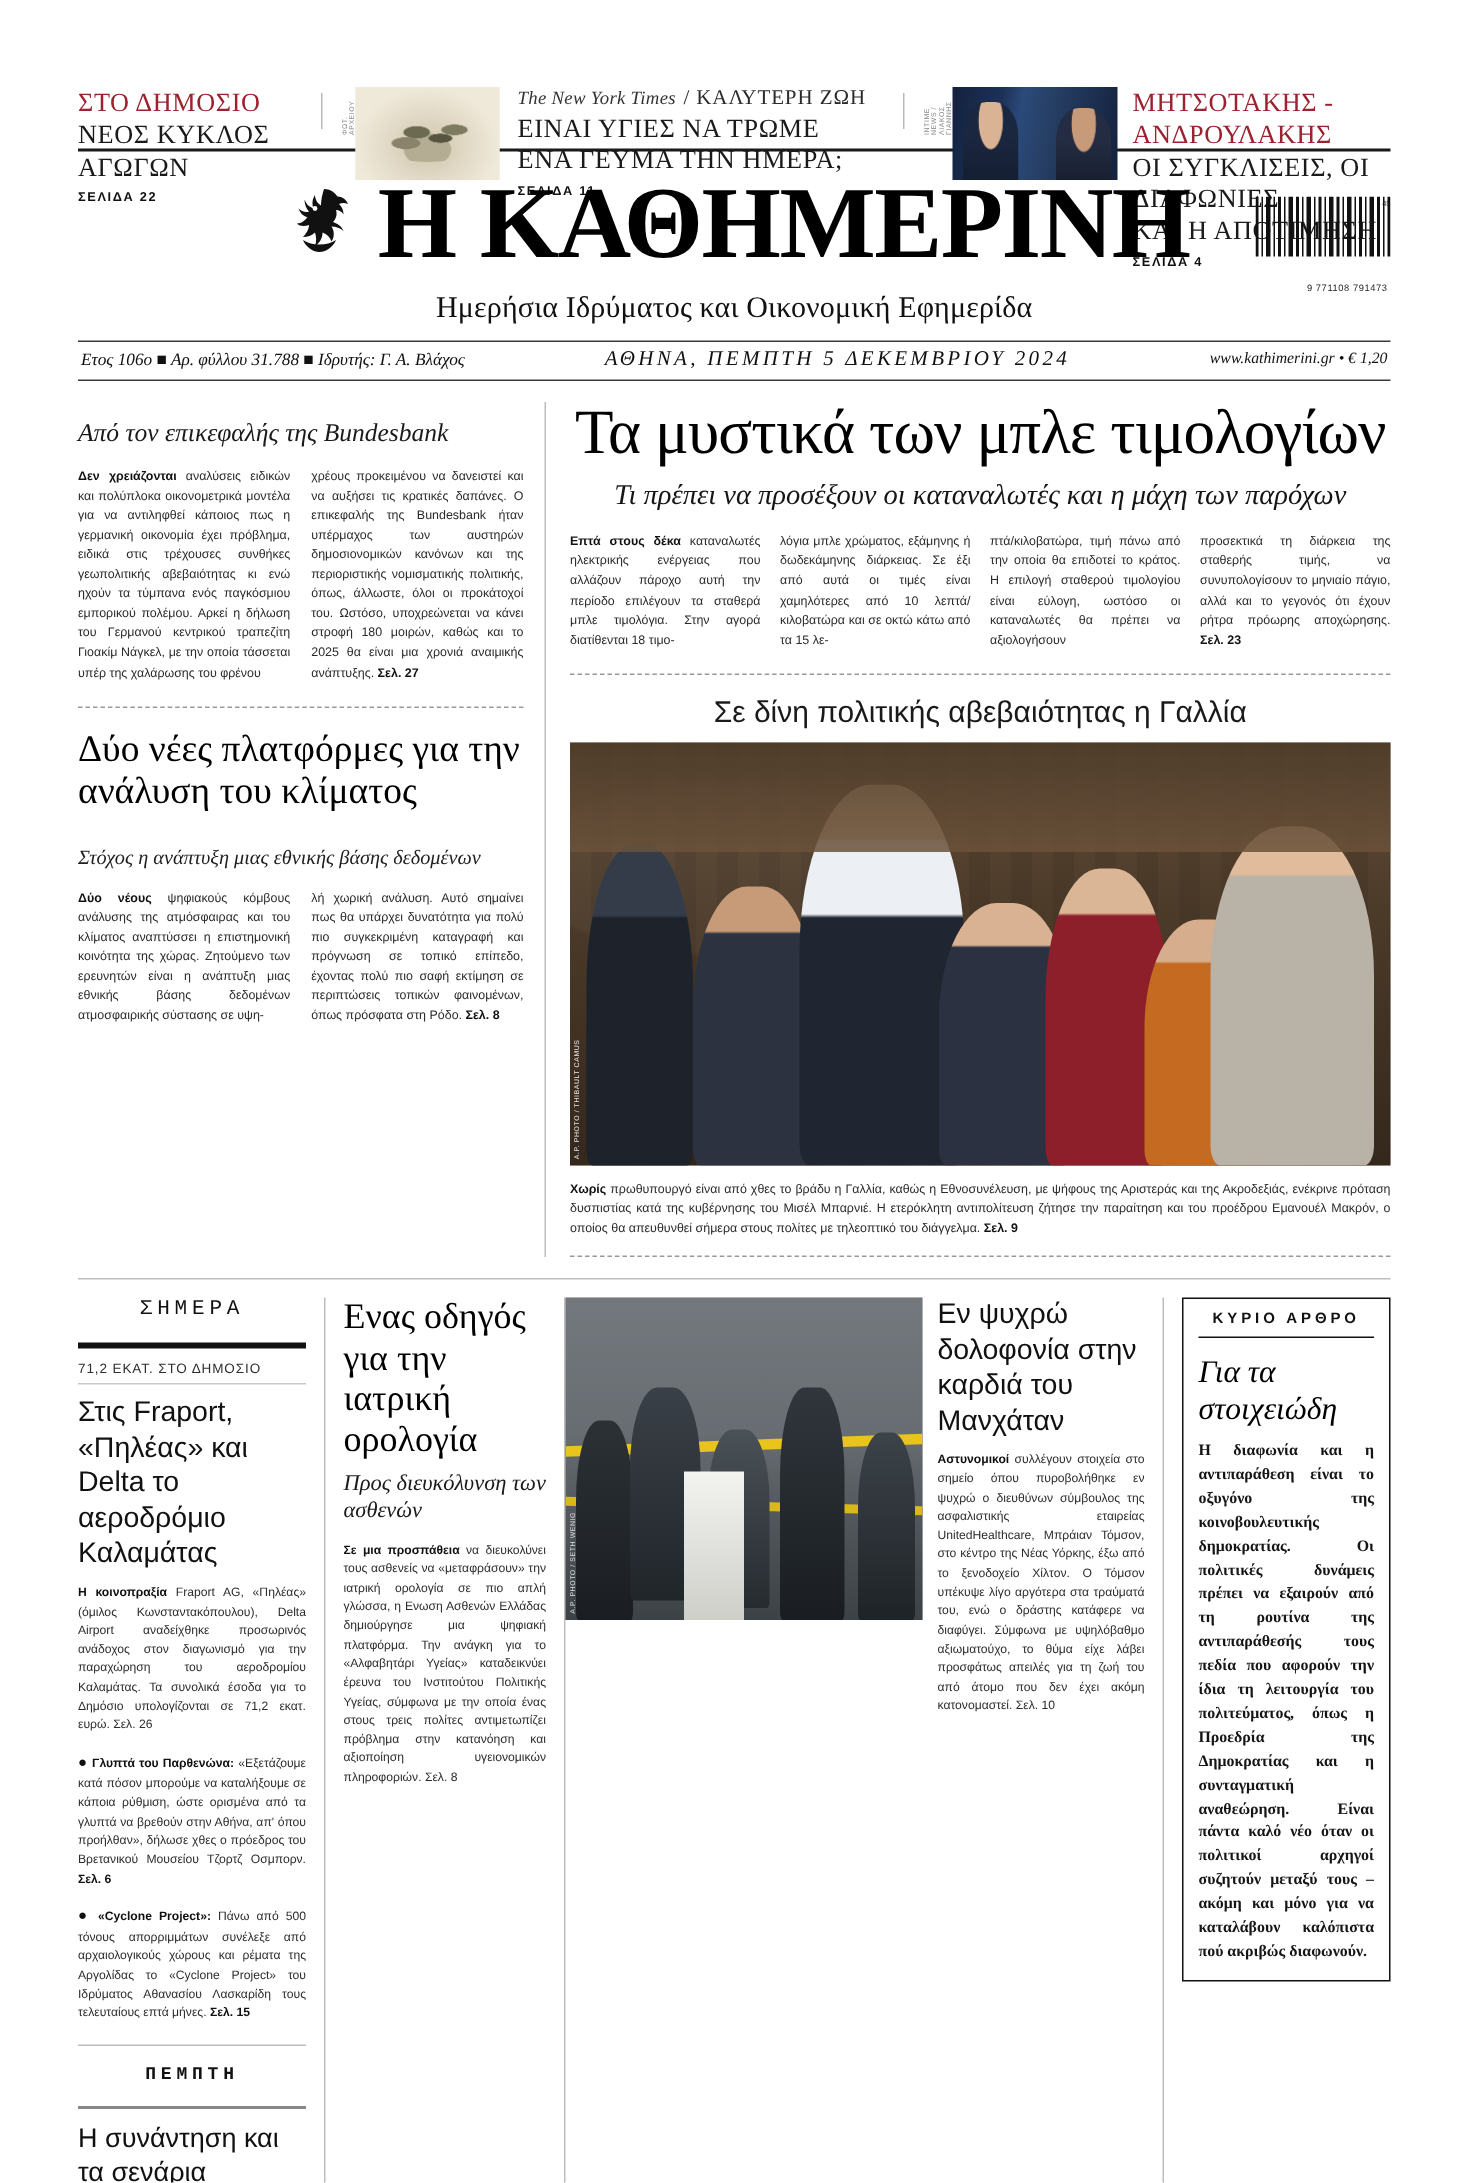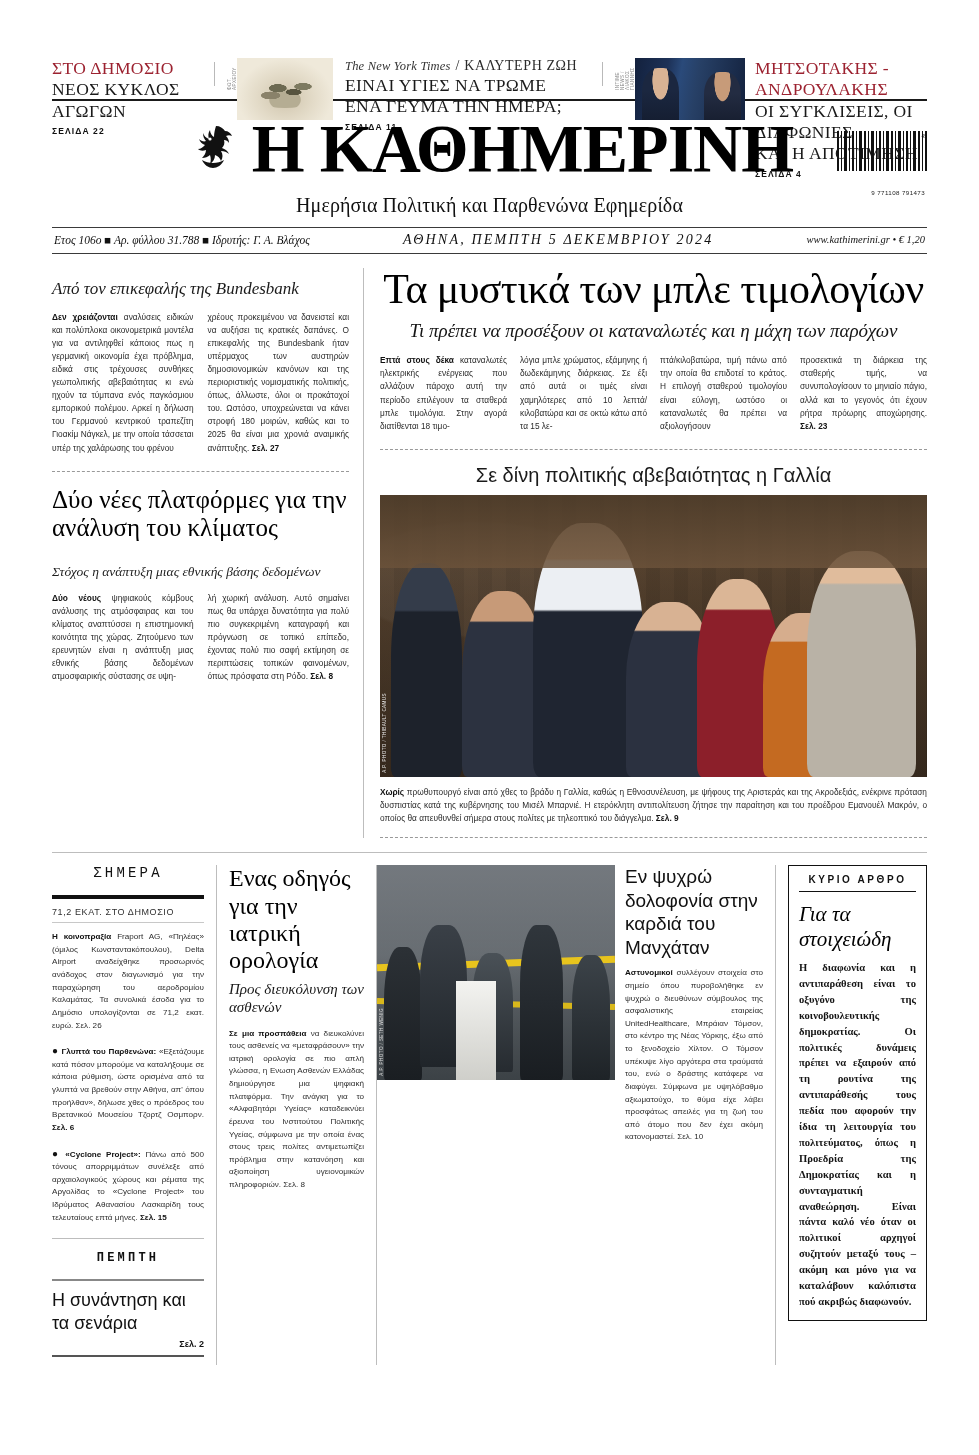"Ημερήσια Πολιτική και Παρθενώνα" div.subtitle { text: Πολιτική και Παρθενώνα -> Ιδρύματος και Οικονομική }
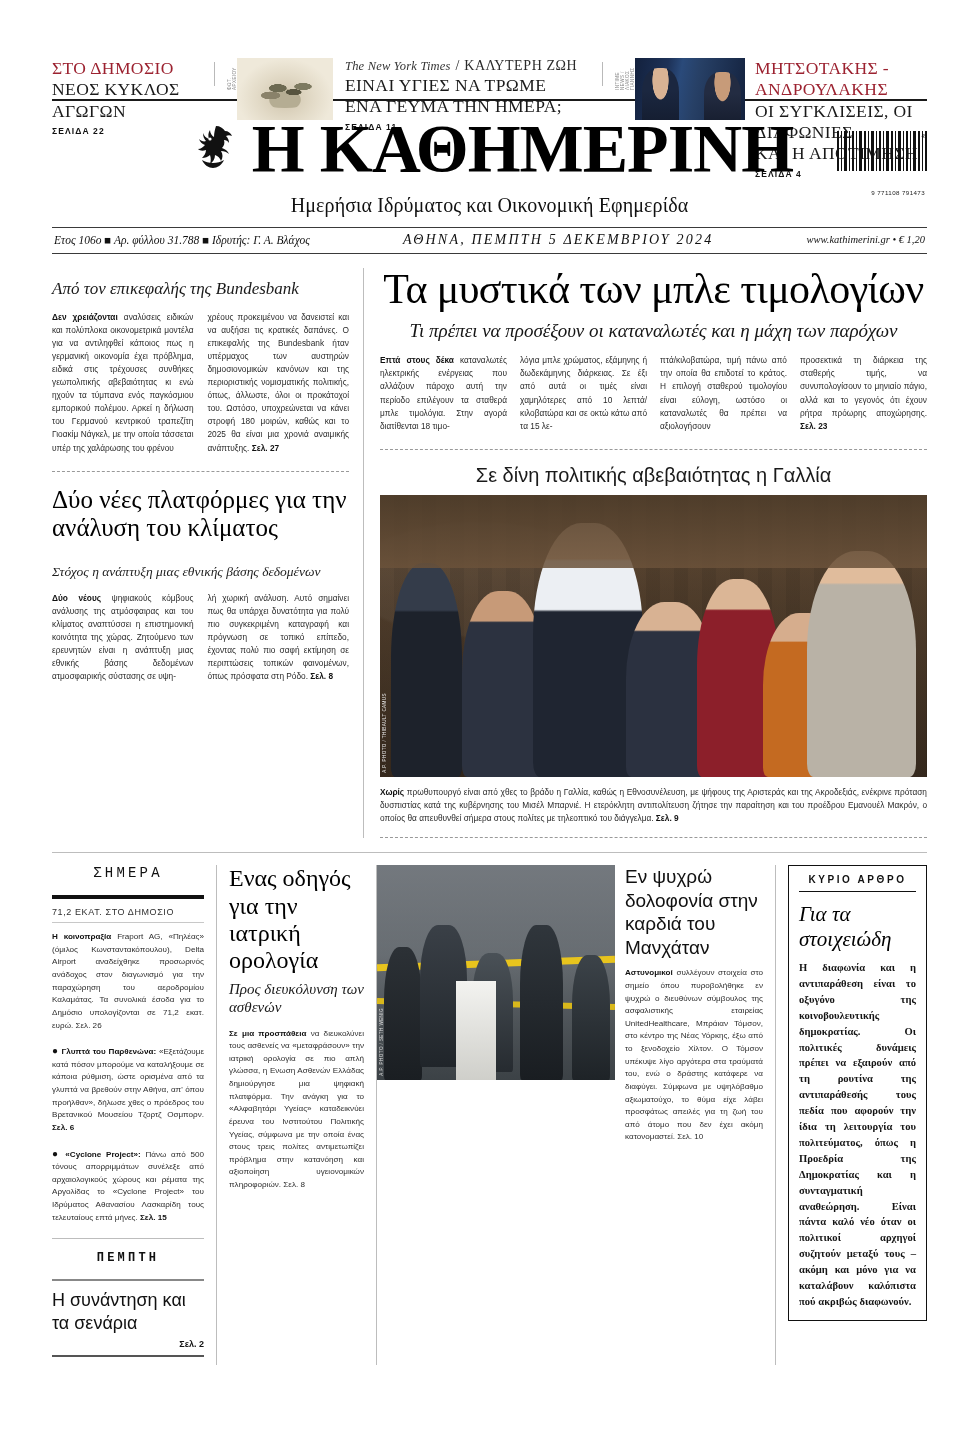"Στις Fraport, «Πηλέας» και Delta" div.sans-hl { html: none -> <div>Στις Fraport, «Πηλέας» και Delta το αεροδρόμιο Καλαμάτας</div> }
